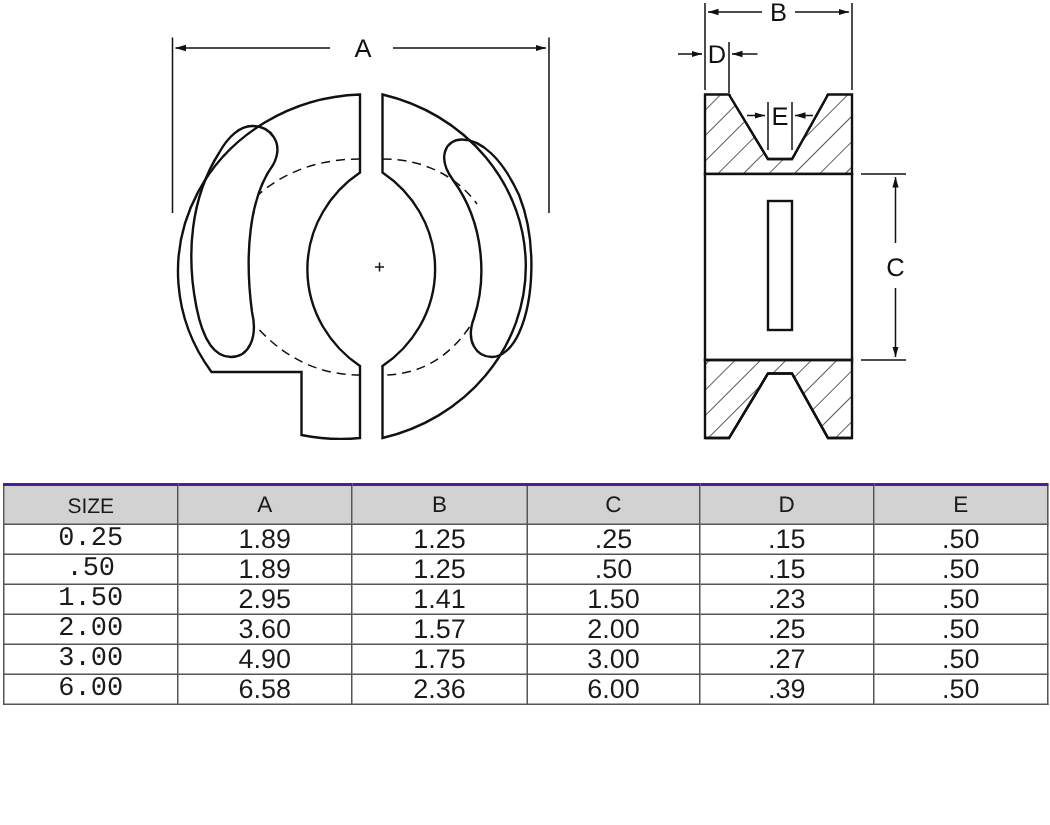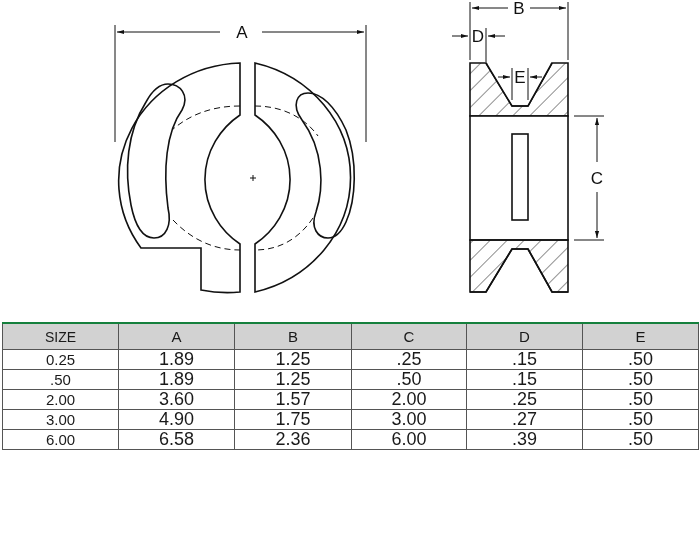"SIZE" #spec-table tr:first-child th { border-top: 2px solid #15803d -> 2px solid #4c1d95 }
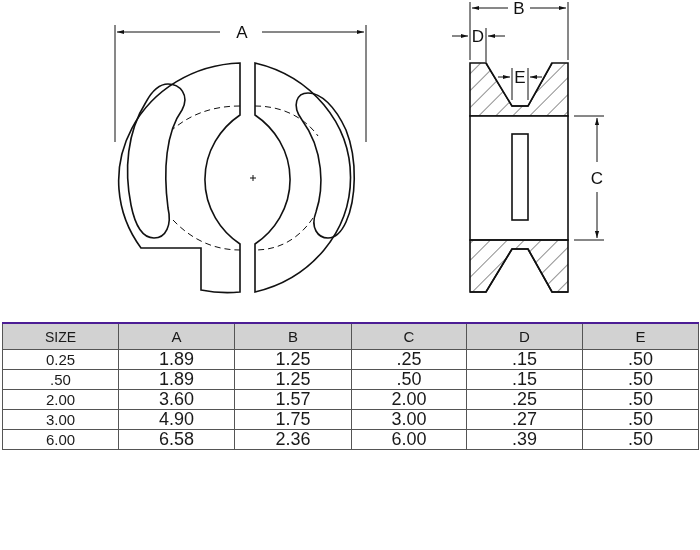"0.25" #spec-table td.size-col { font-family: none -> Liberation Mono, monospace; font-size: 15px -> 18px }
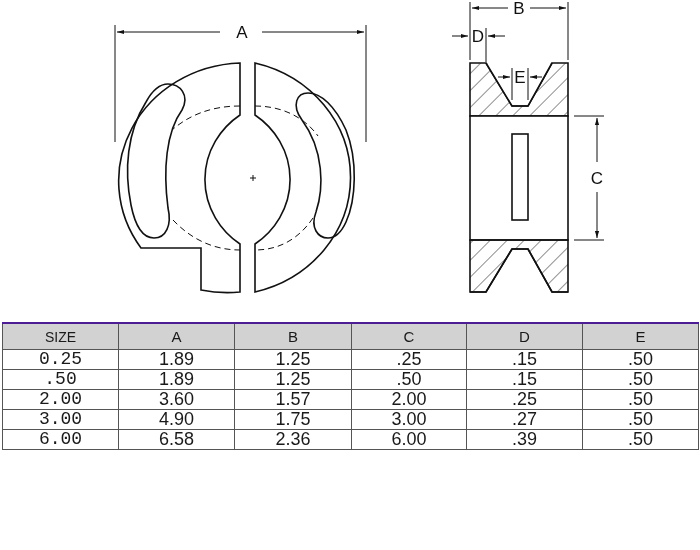"1.50" tr { html: none -> <tr> <td>1.50</td> <td>2.95</td> <td>1.41</td> <td>1.50</td> <td>.23</td> <td>.50</td> </tr> }
